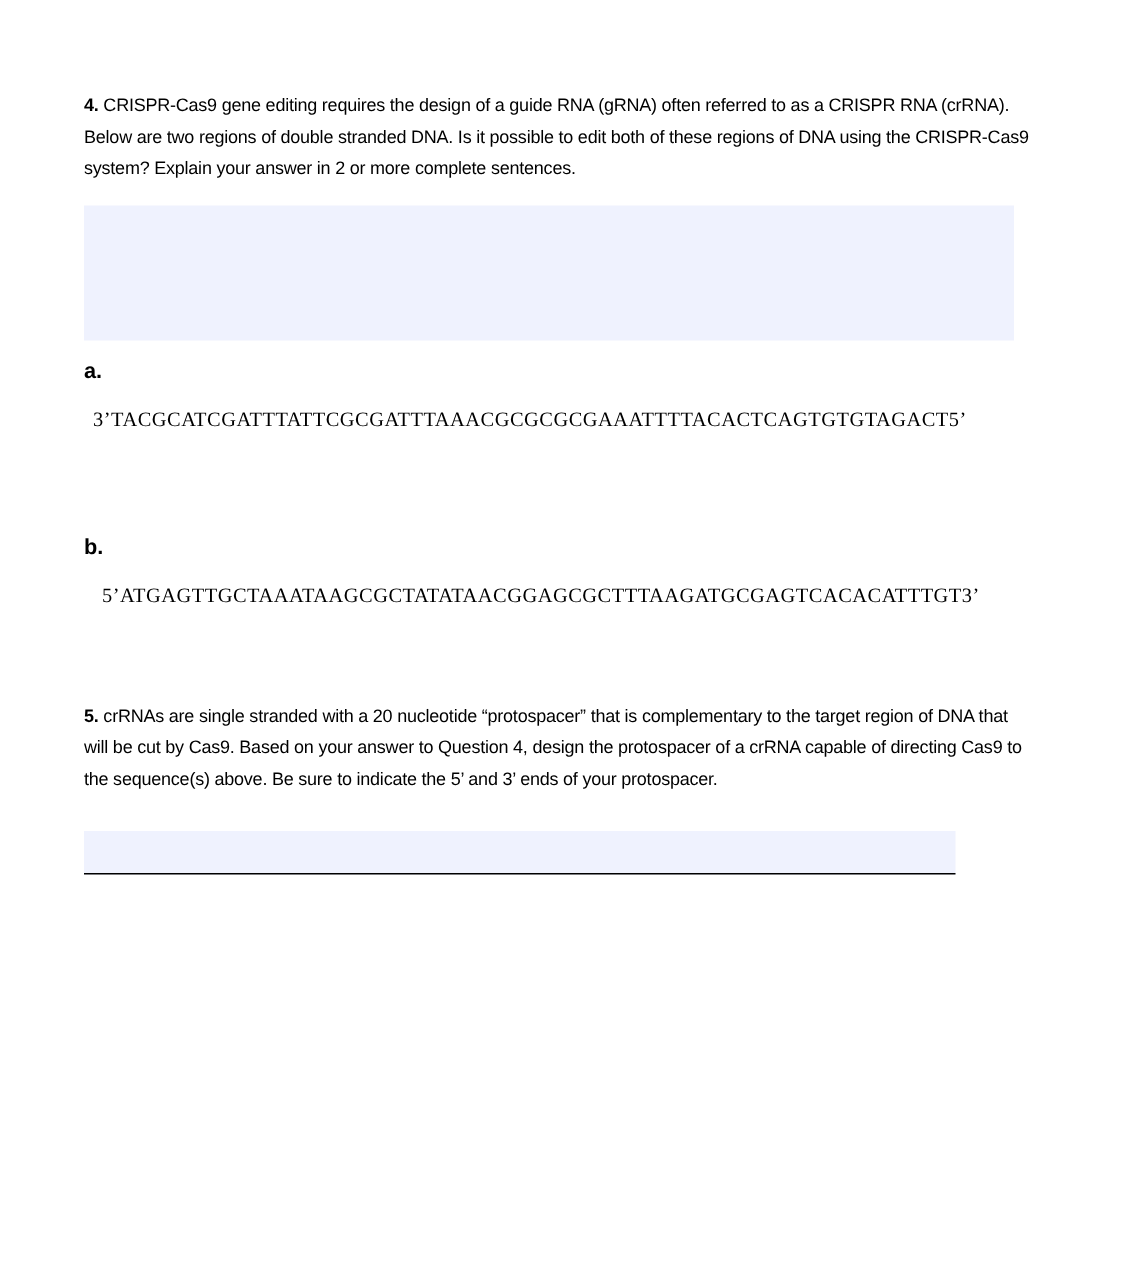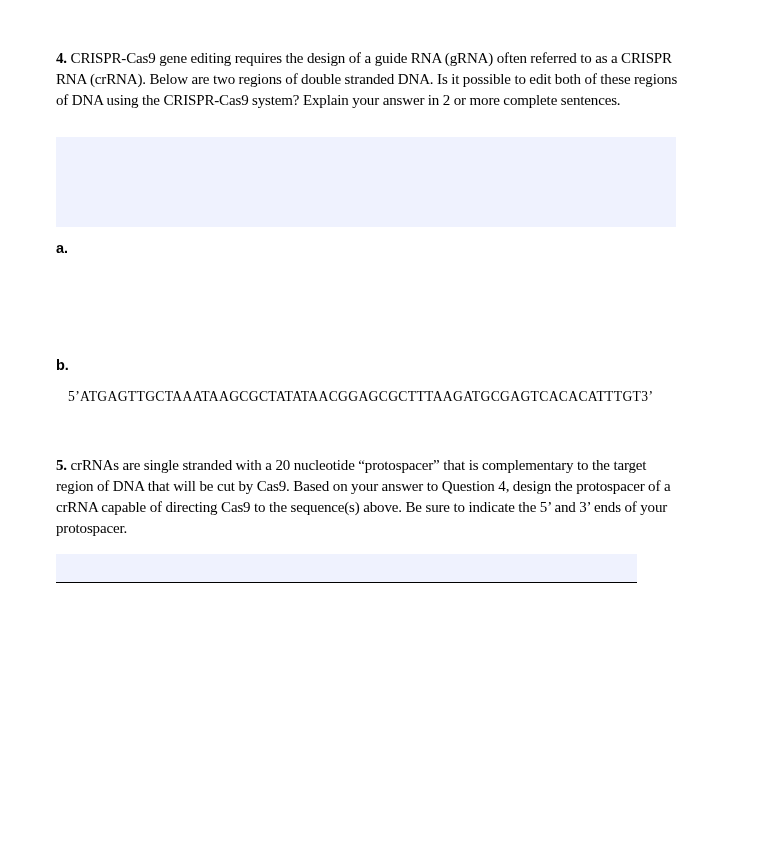"4. CRISPR-Cas9 gene editing requires" .question { font-family: Liberation Serif, serif -> Liberation Sans, sans-serif; font-size: 15px -> 12px; margin-top: none -> 12px }
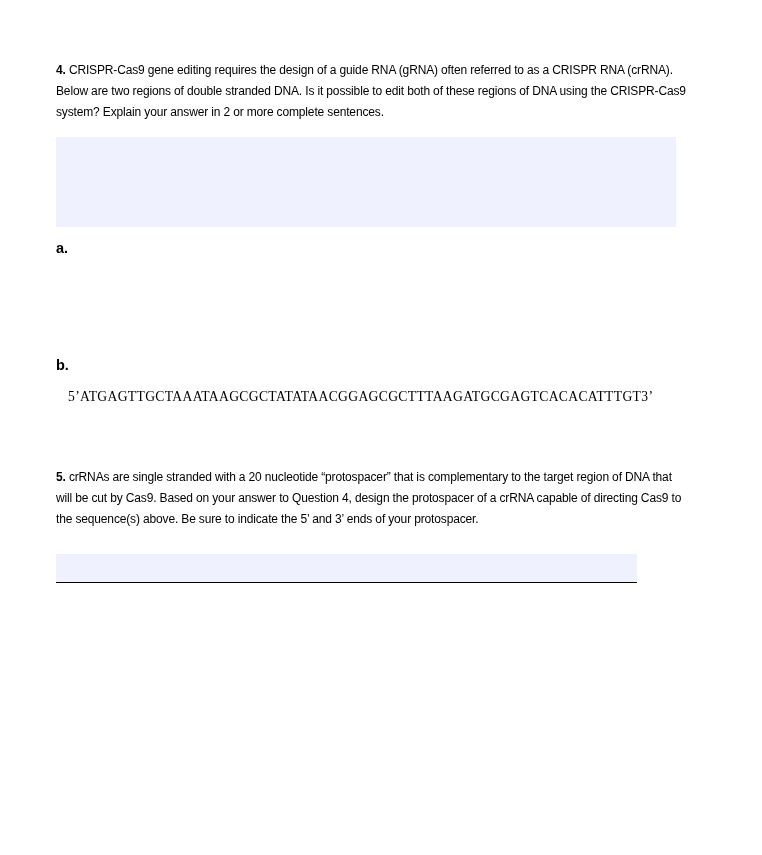"3’TACGCATCGATTTATTCGCGATTTAAACGCGCGCGAAA" span.dna-line { html: none -> <span>3’TACGCATCGATTTATTCGCGATTTAAACGCGCGCGAAATTTTACACTCAGTGTGTAGACT5’</span> }
